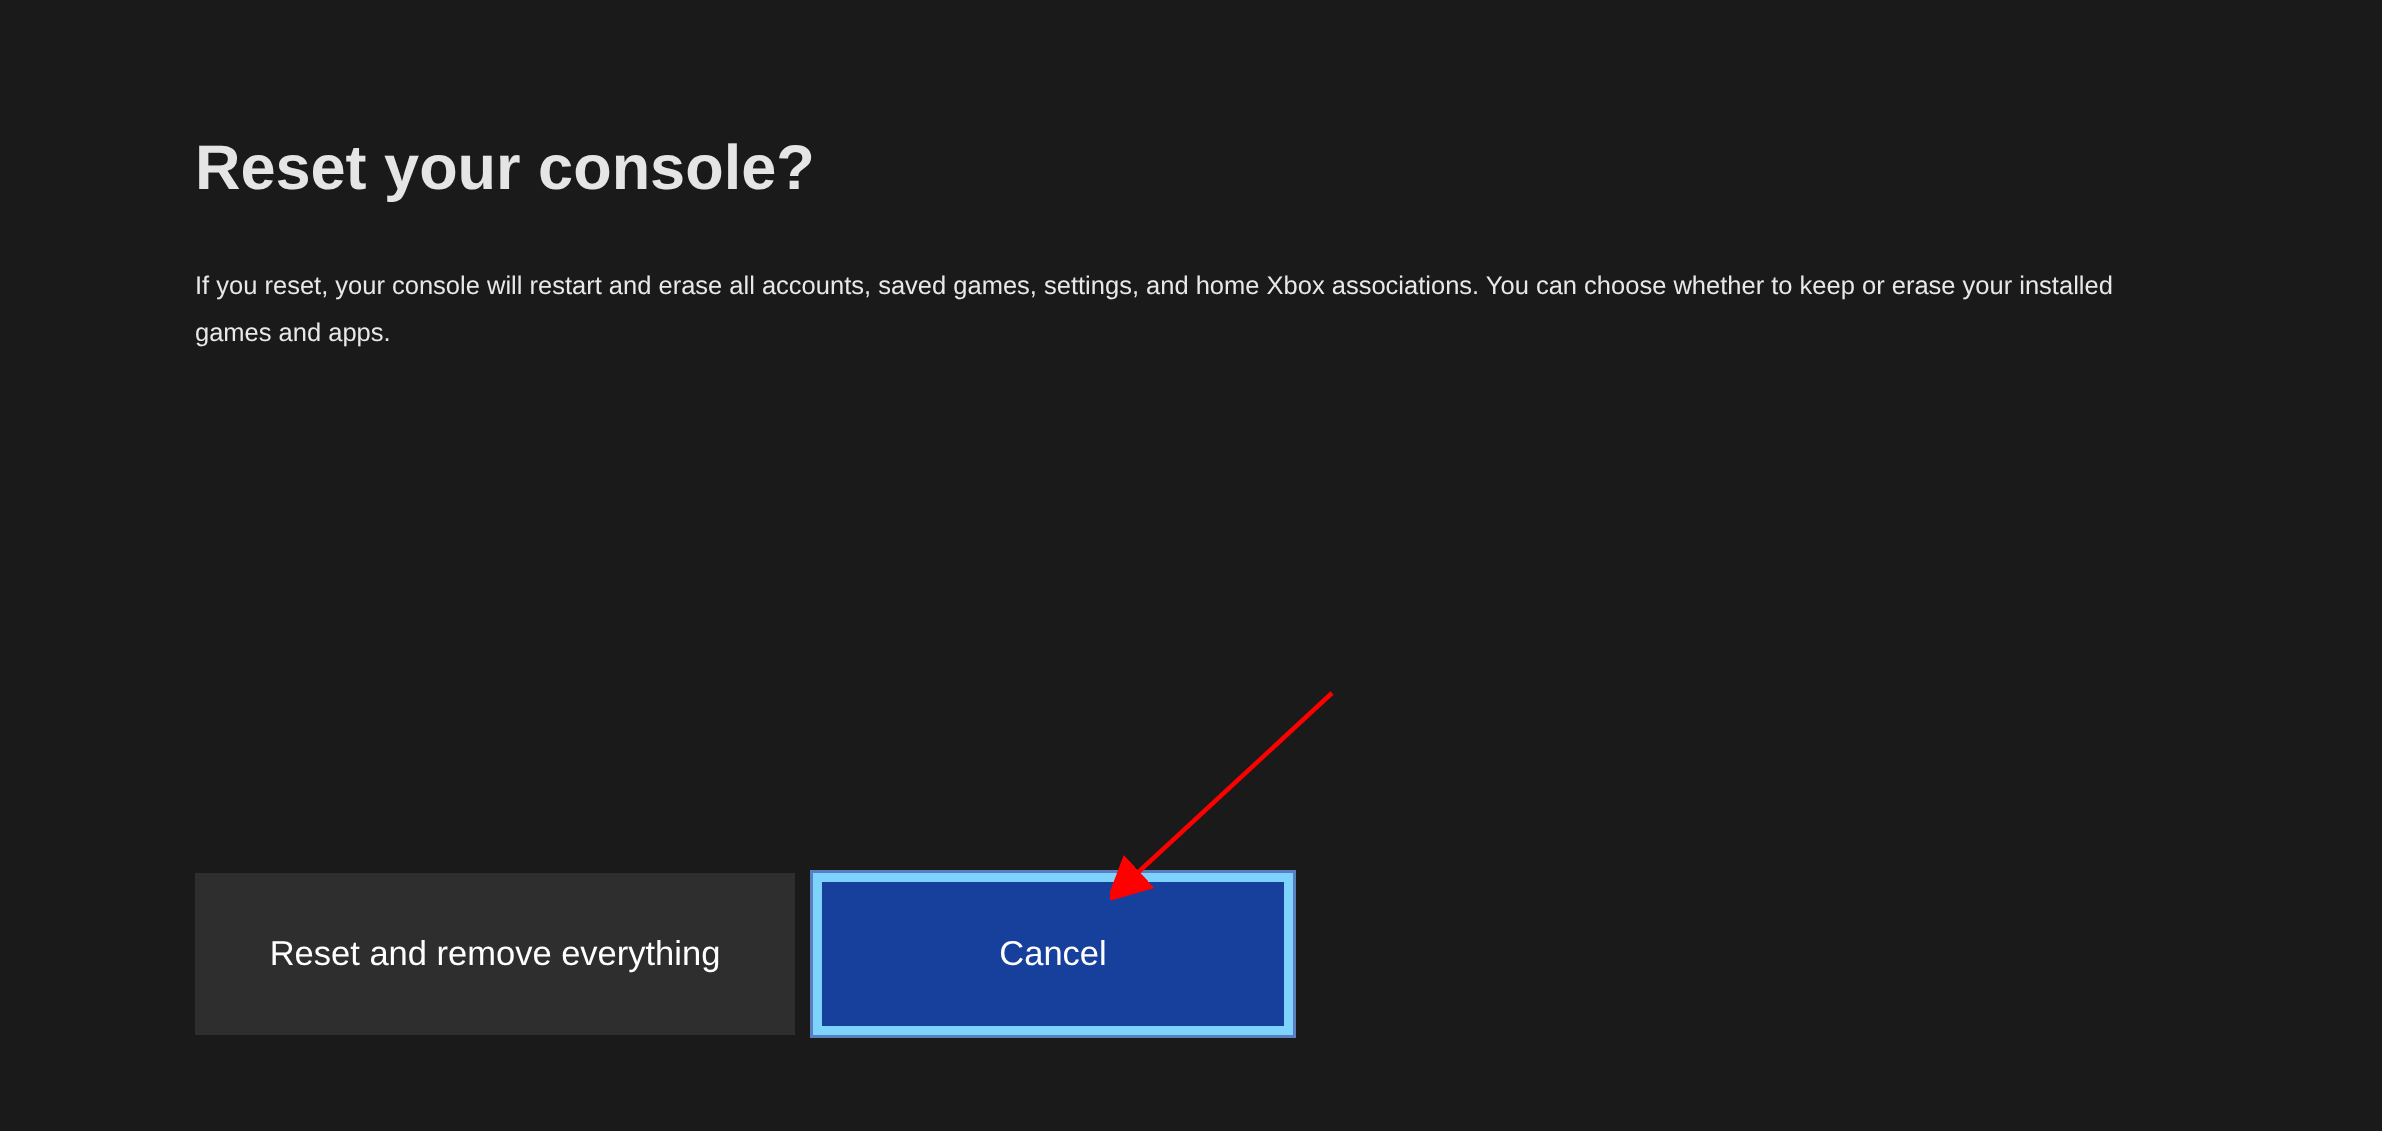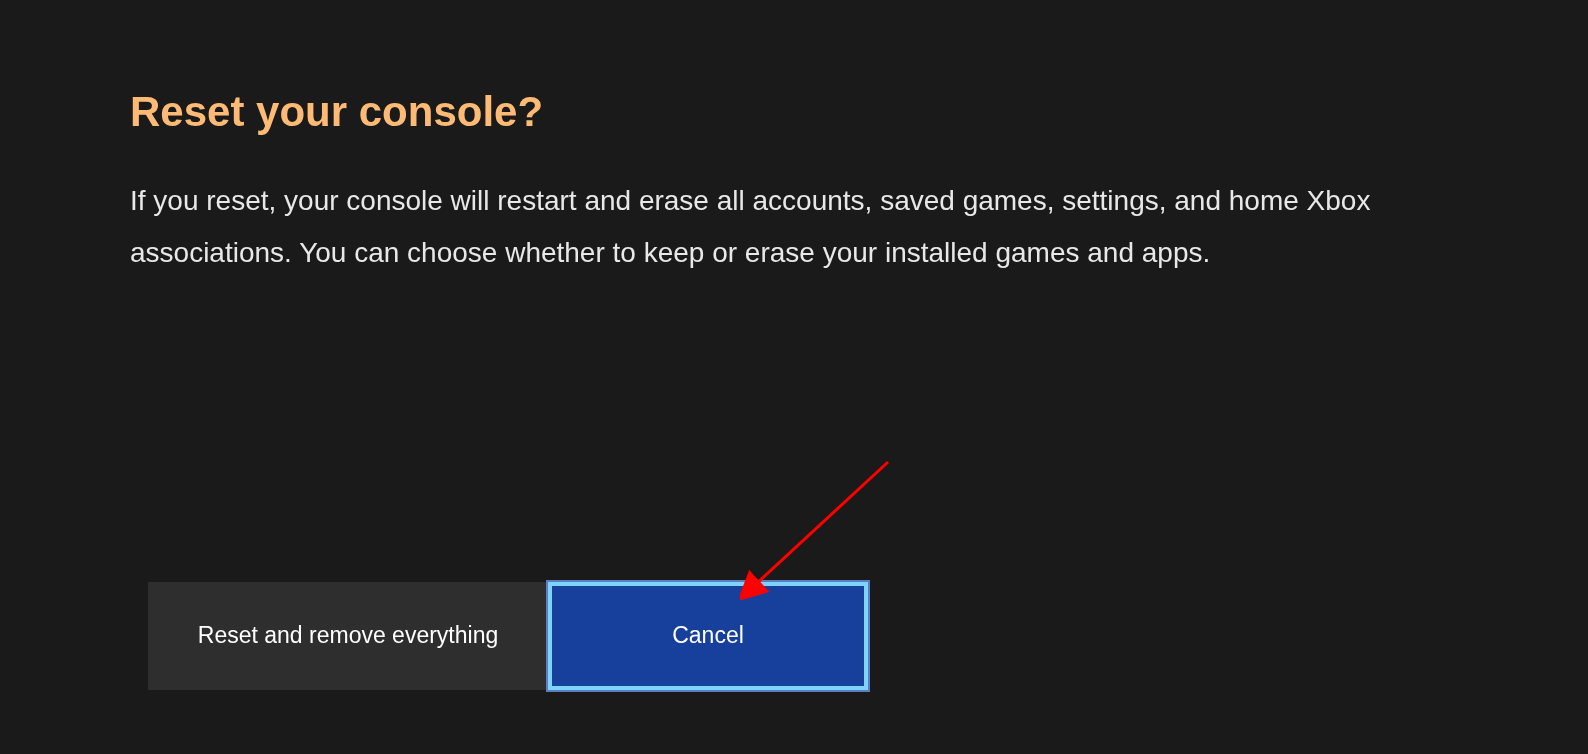"Reset your console?" .heading { color: #fdba74 -> #e5e5e5 }
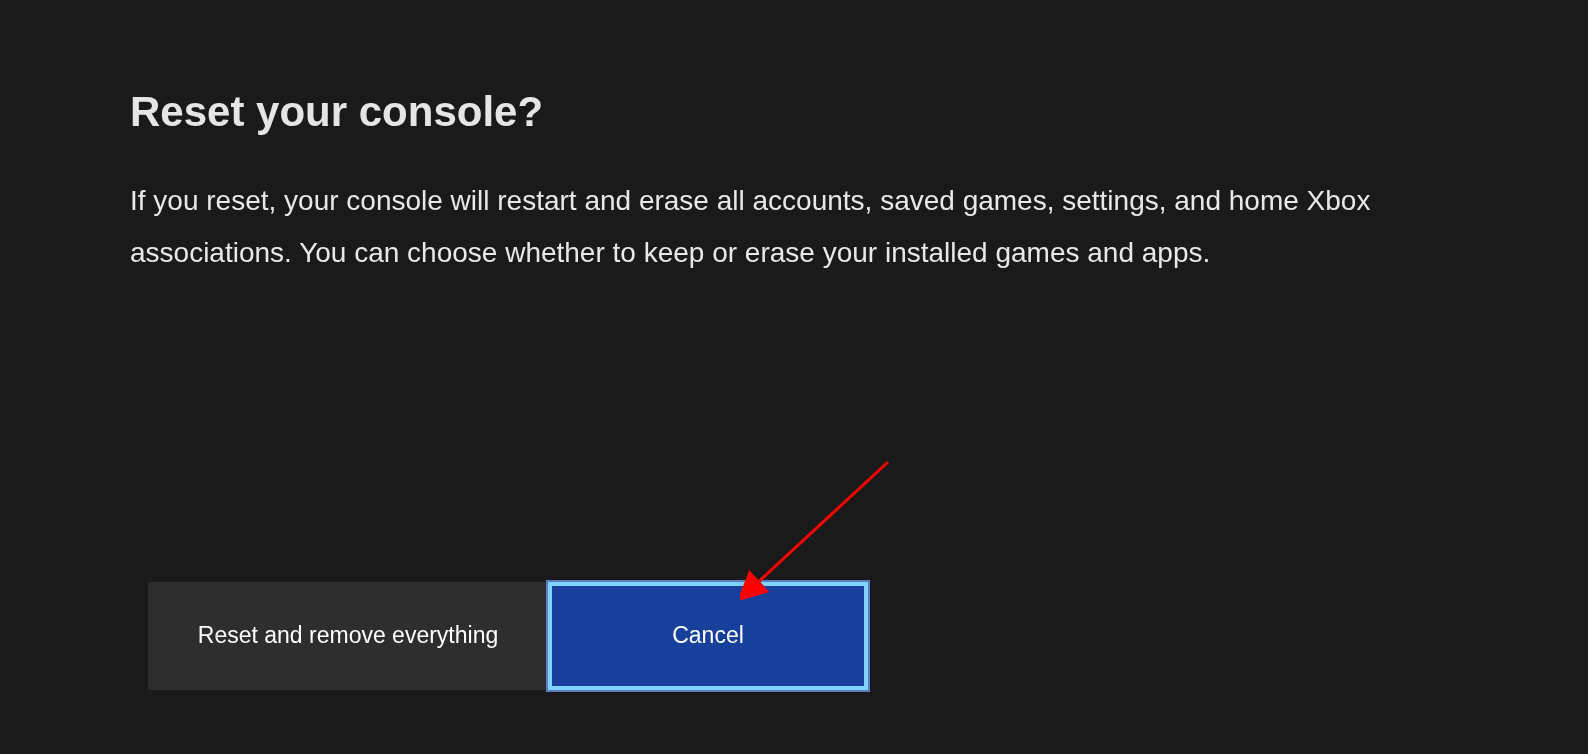"If you reset, your console" .description { font-size: 28px -> 17px }
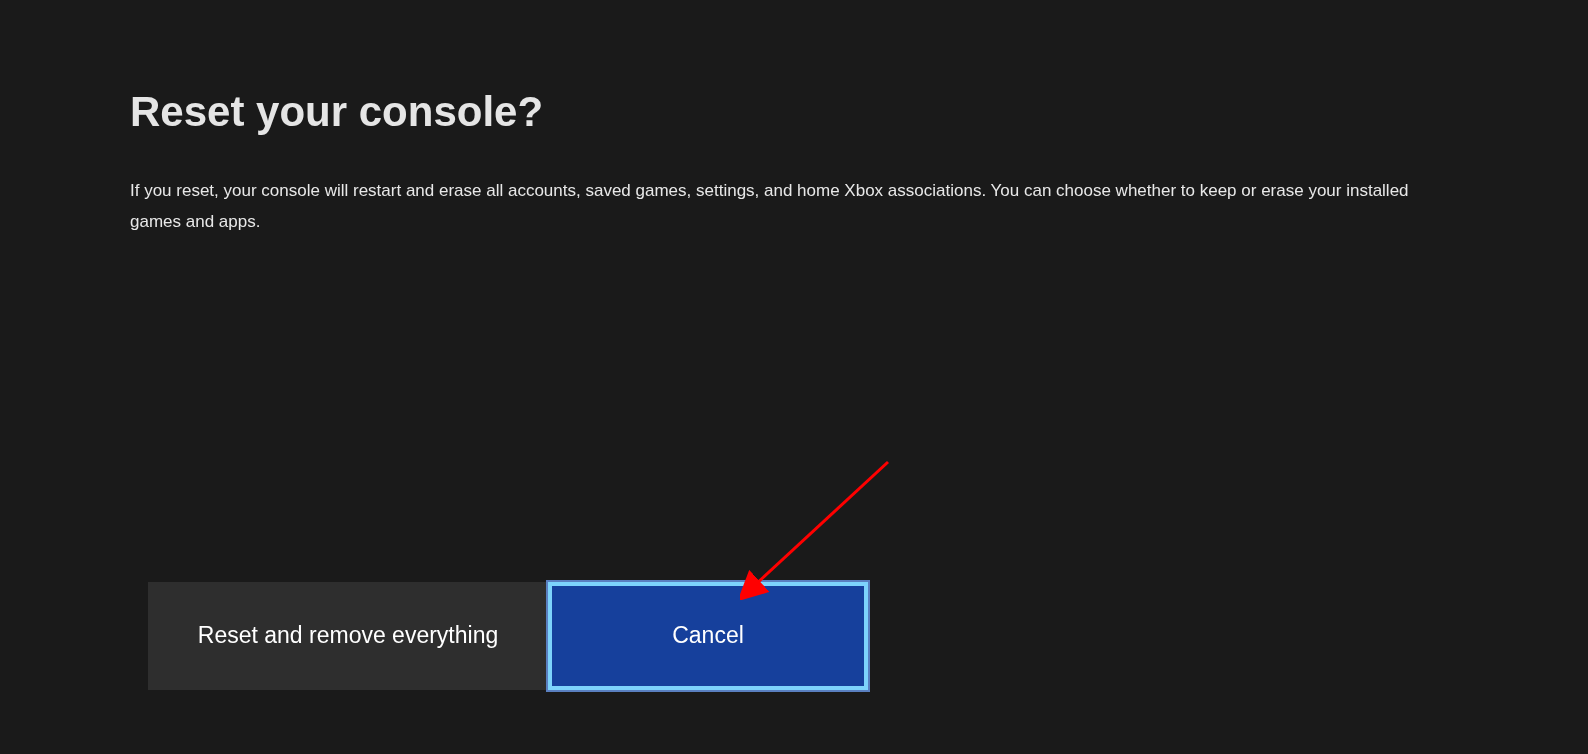"Reset and remove everything" .button-row { gap: 4px -> 16px; margin-left: 18px -> none }
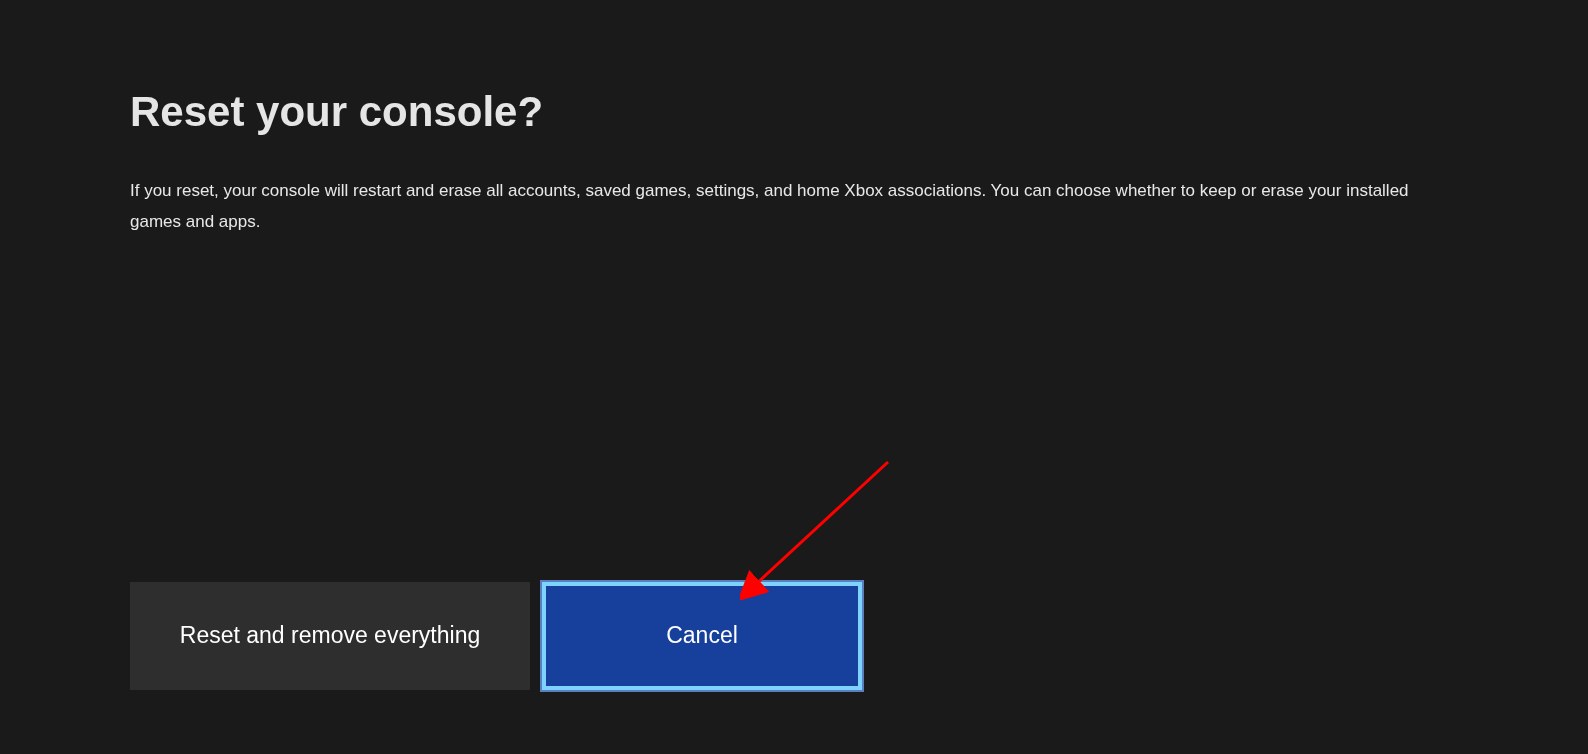"Cancel" .btn-cancel { border: 4px solid #7dd3fc -> 6px solid #7dd3fc }
